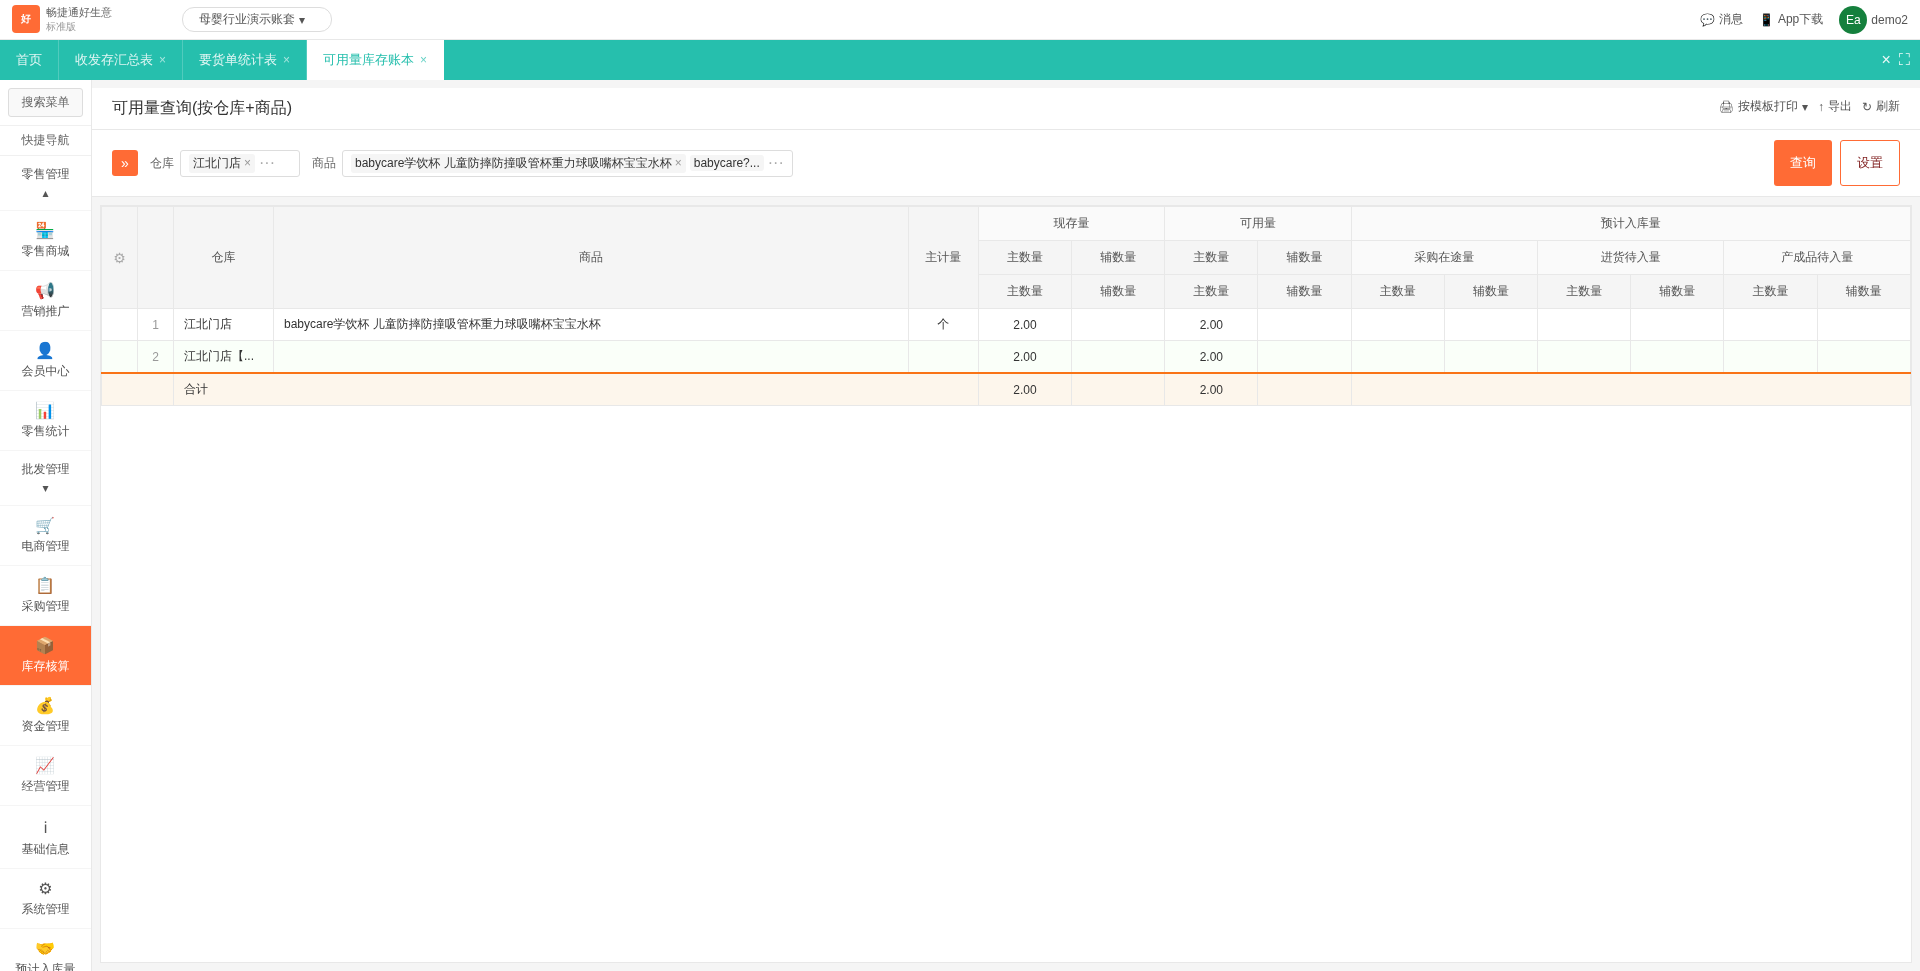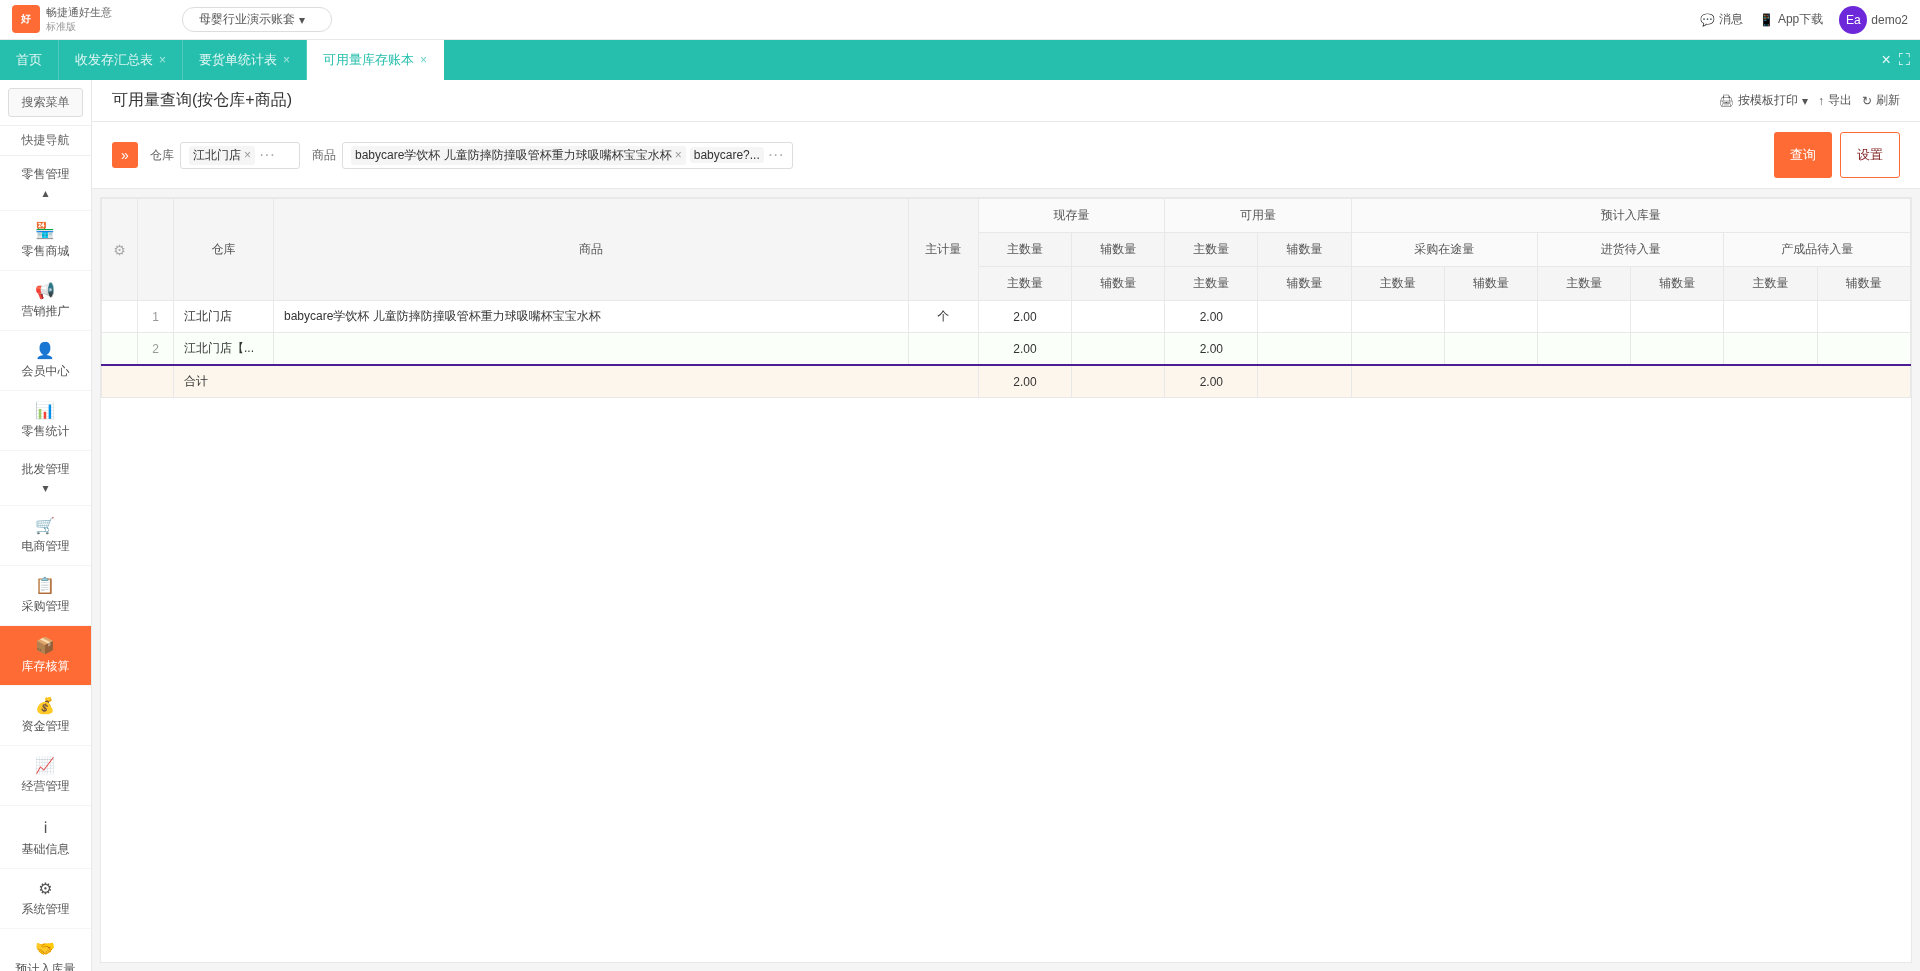"Ea" .avatar { background: #6d28d9 -> #15803d }
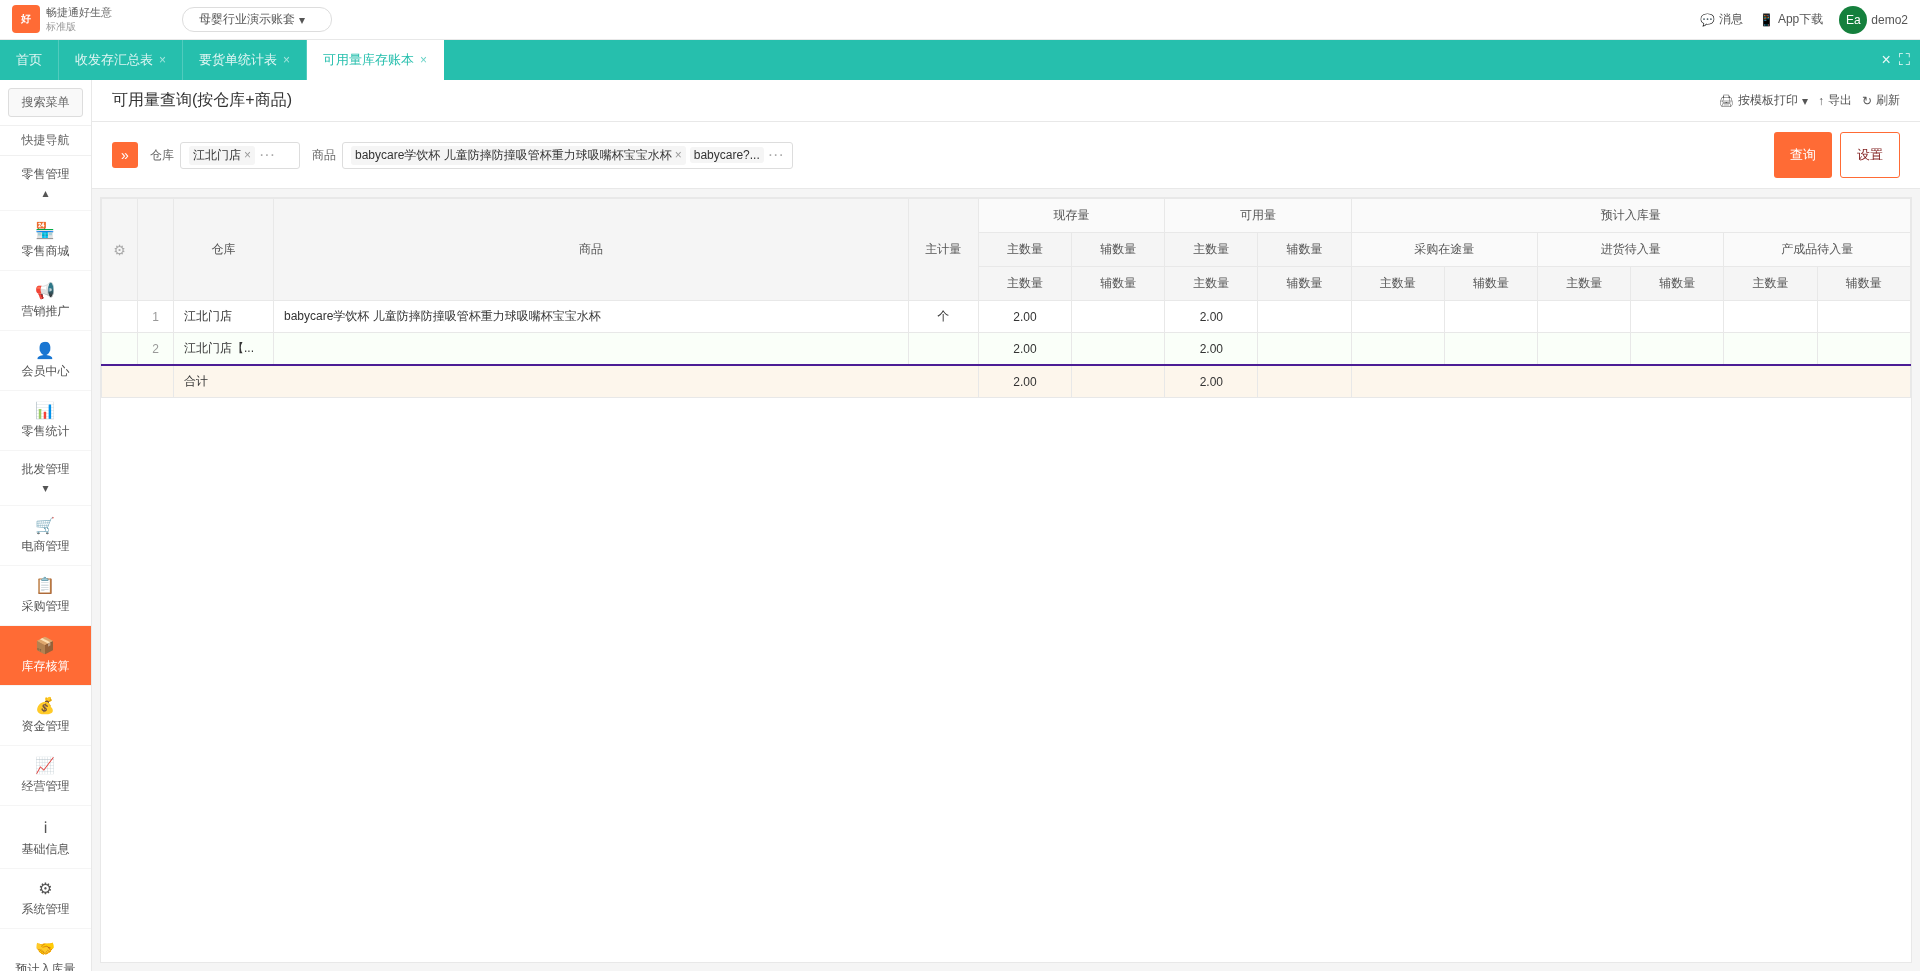"可用量查询(按仓库+商品)" .page-header { align-items: center -> flex-start; margin-top: none -> 8px }
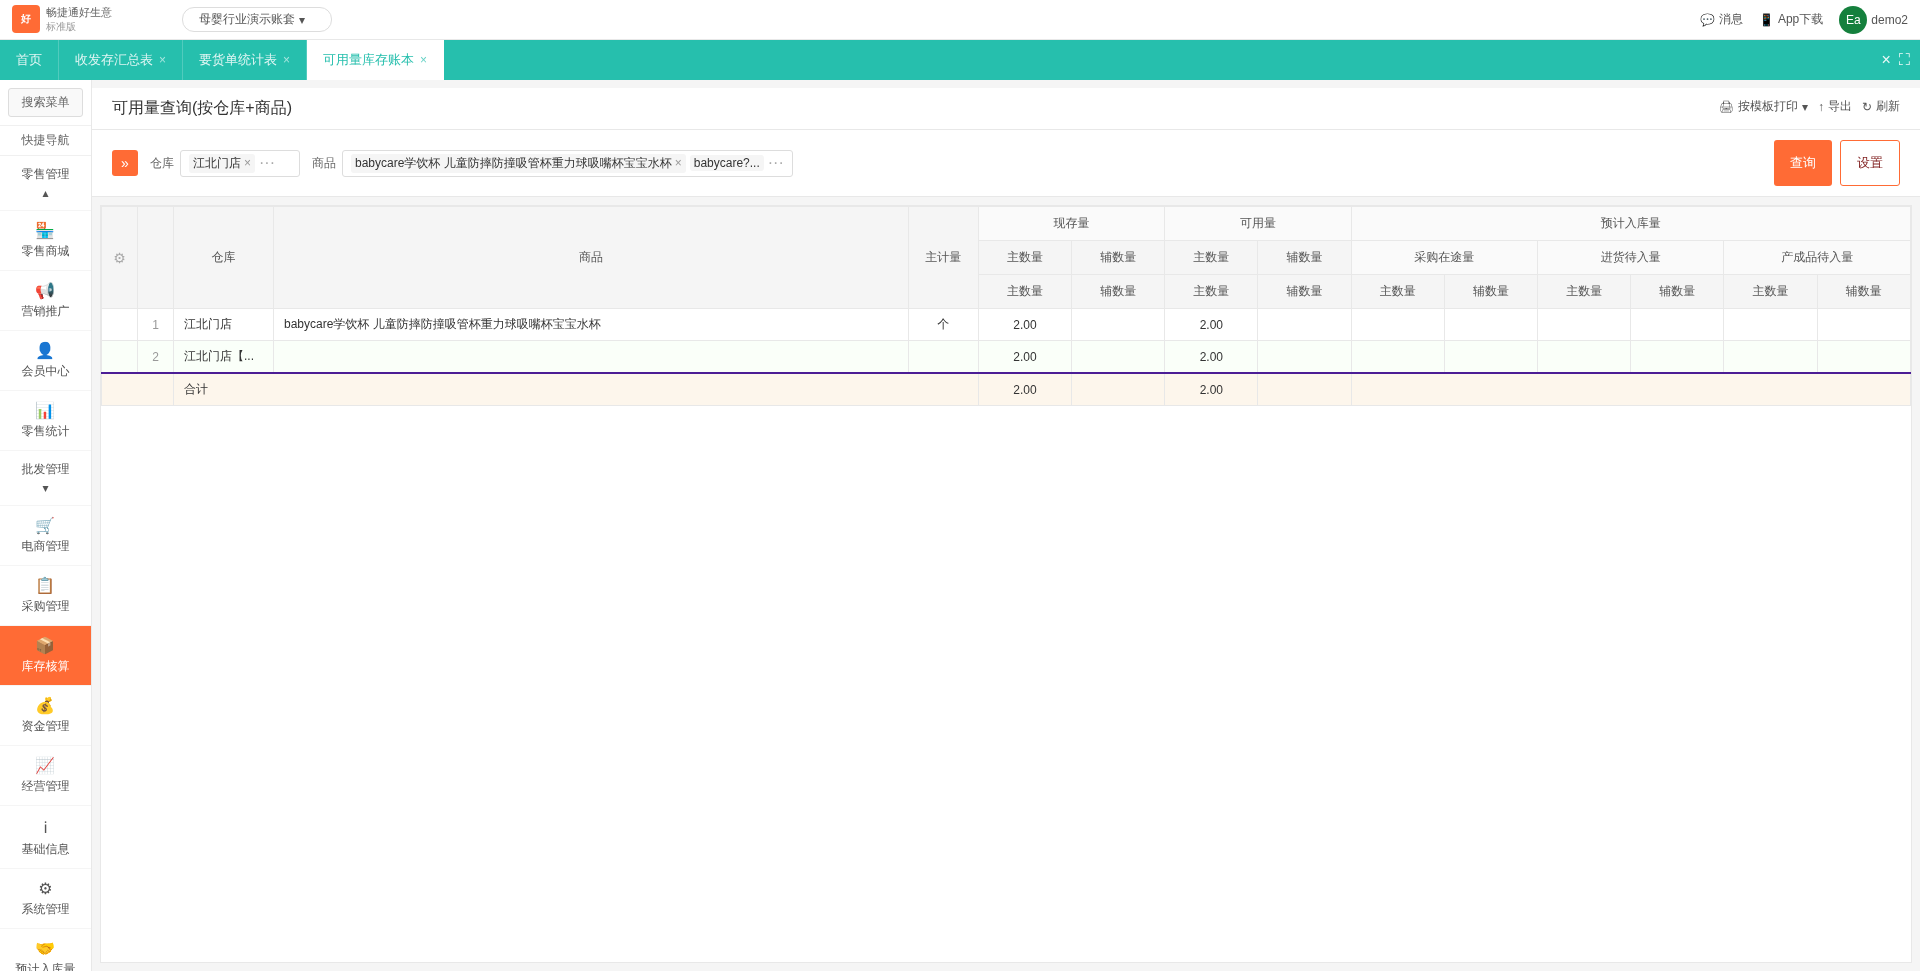"合计" .table-footer { border-top: 2px solid #4c1d95 -> 2px solid #f97316 }
